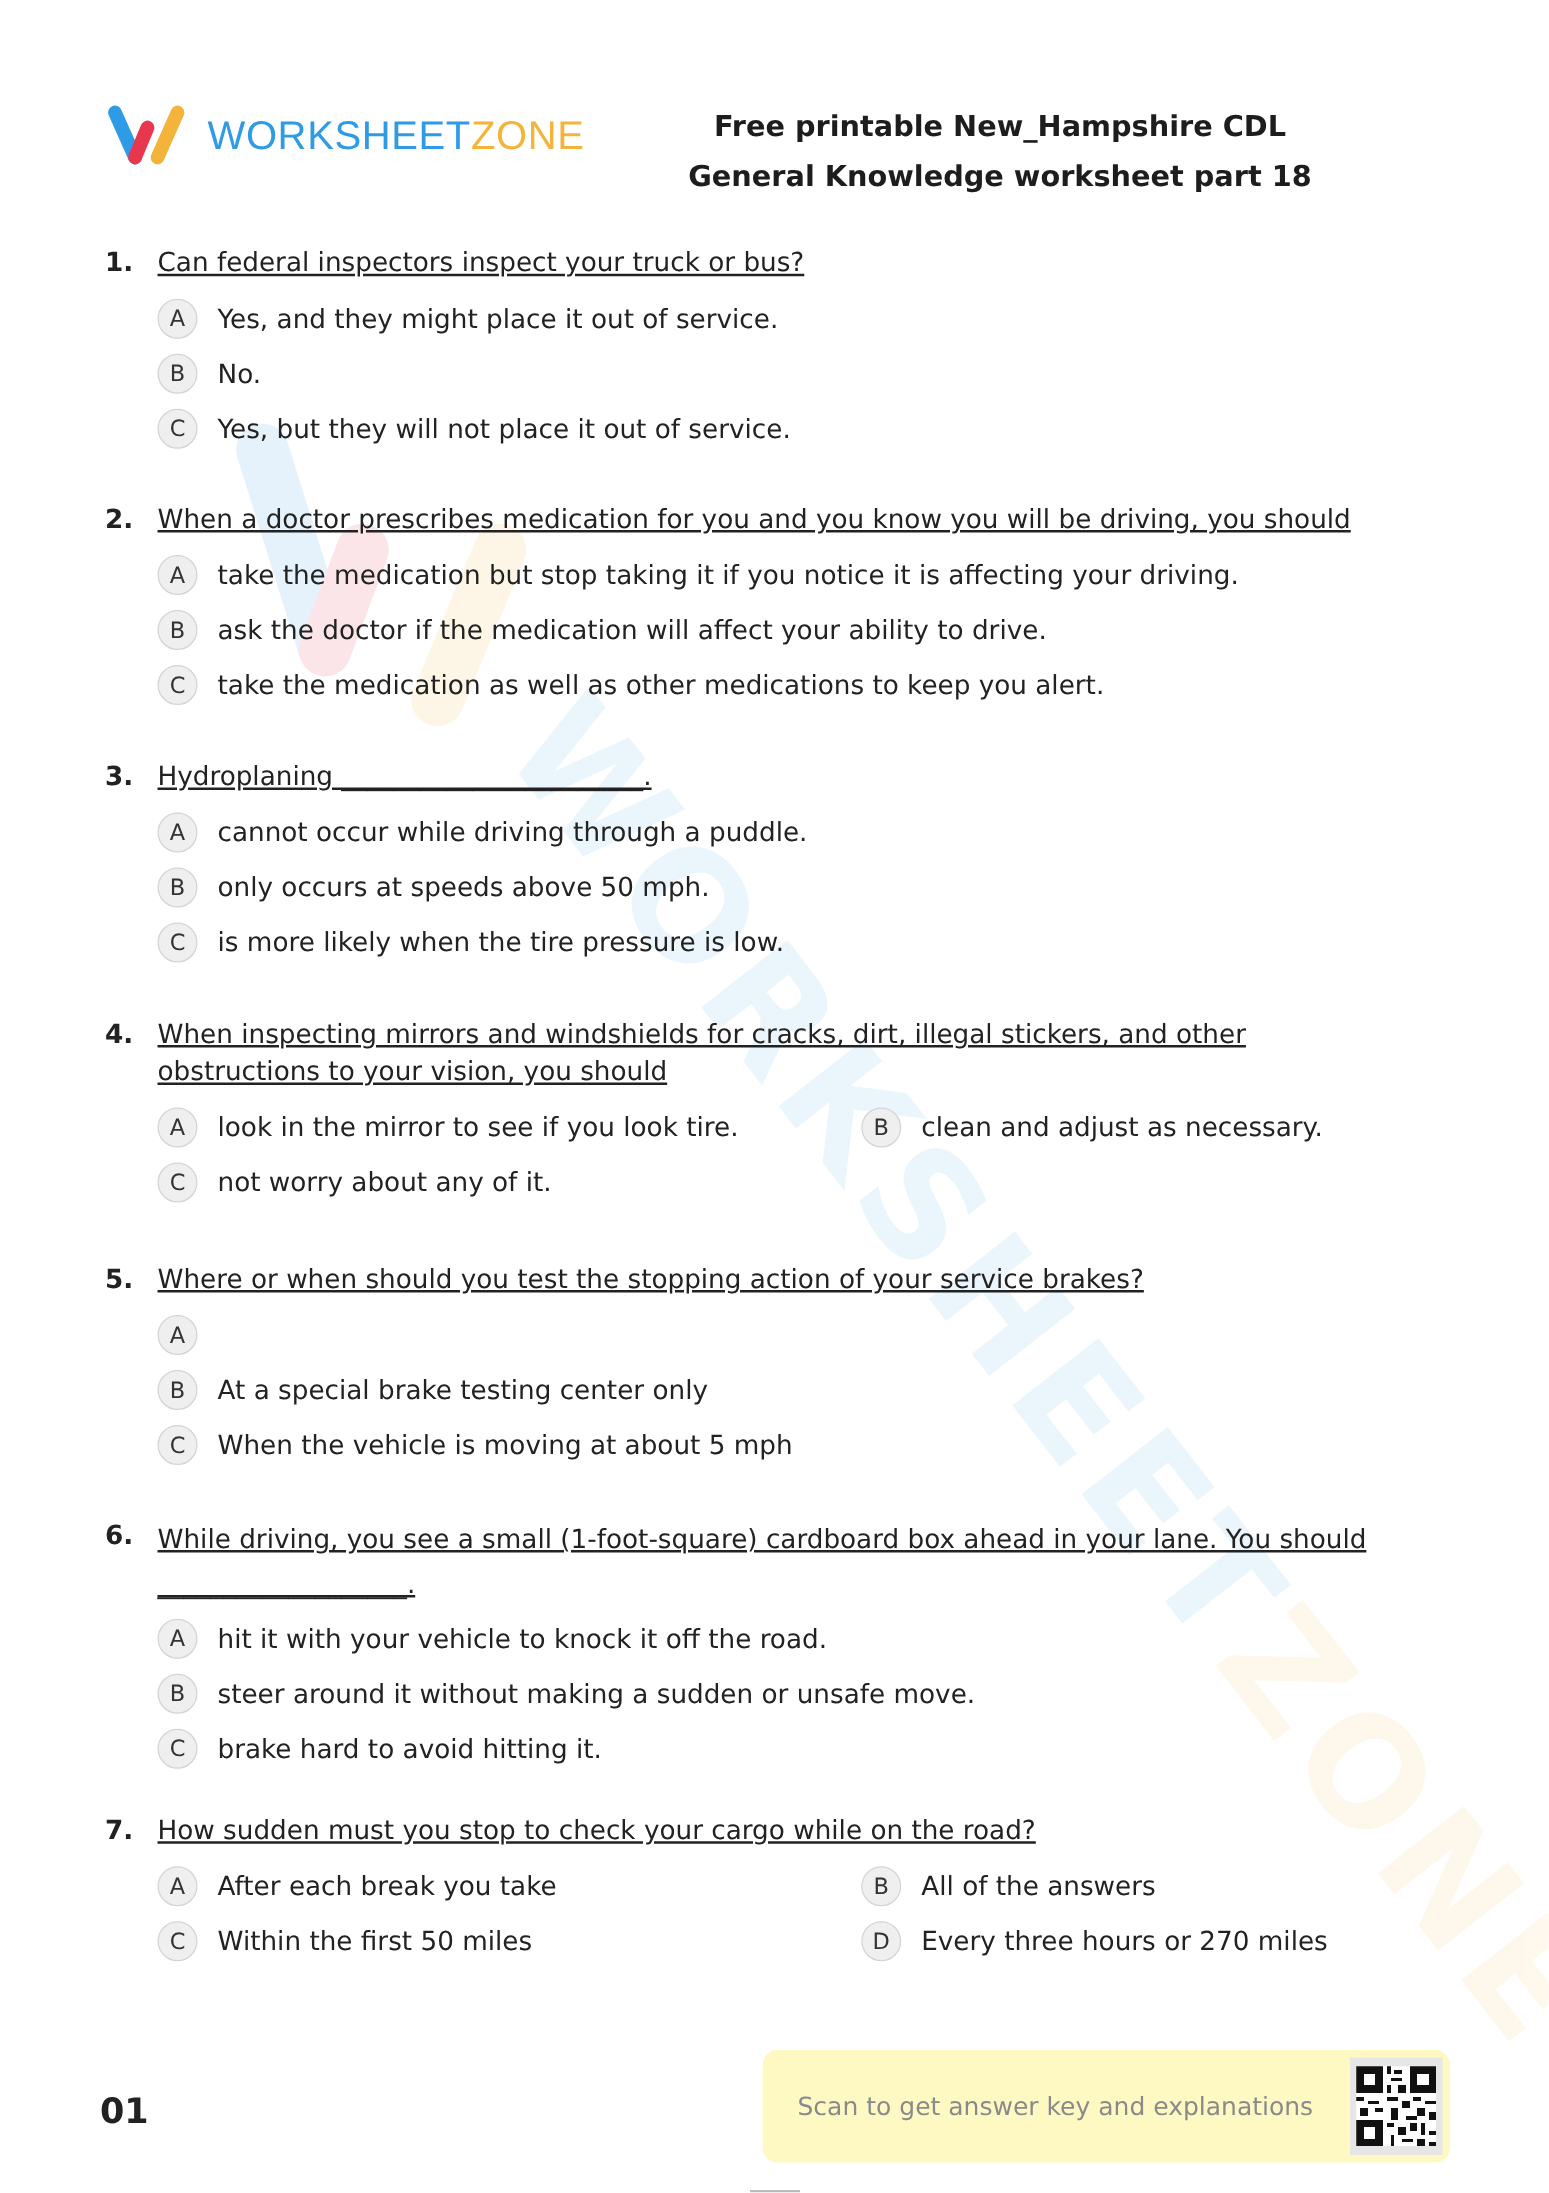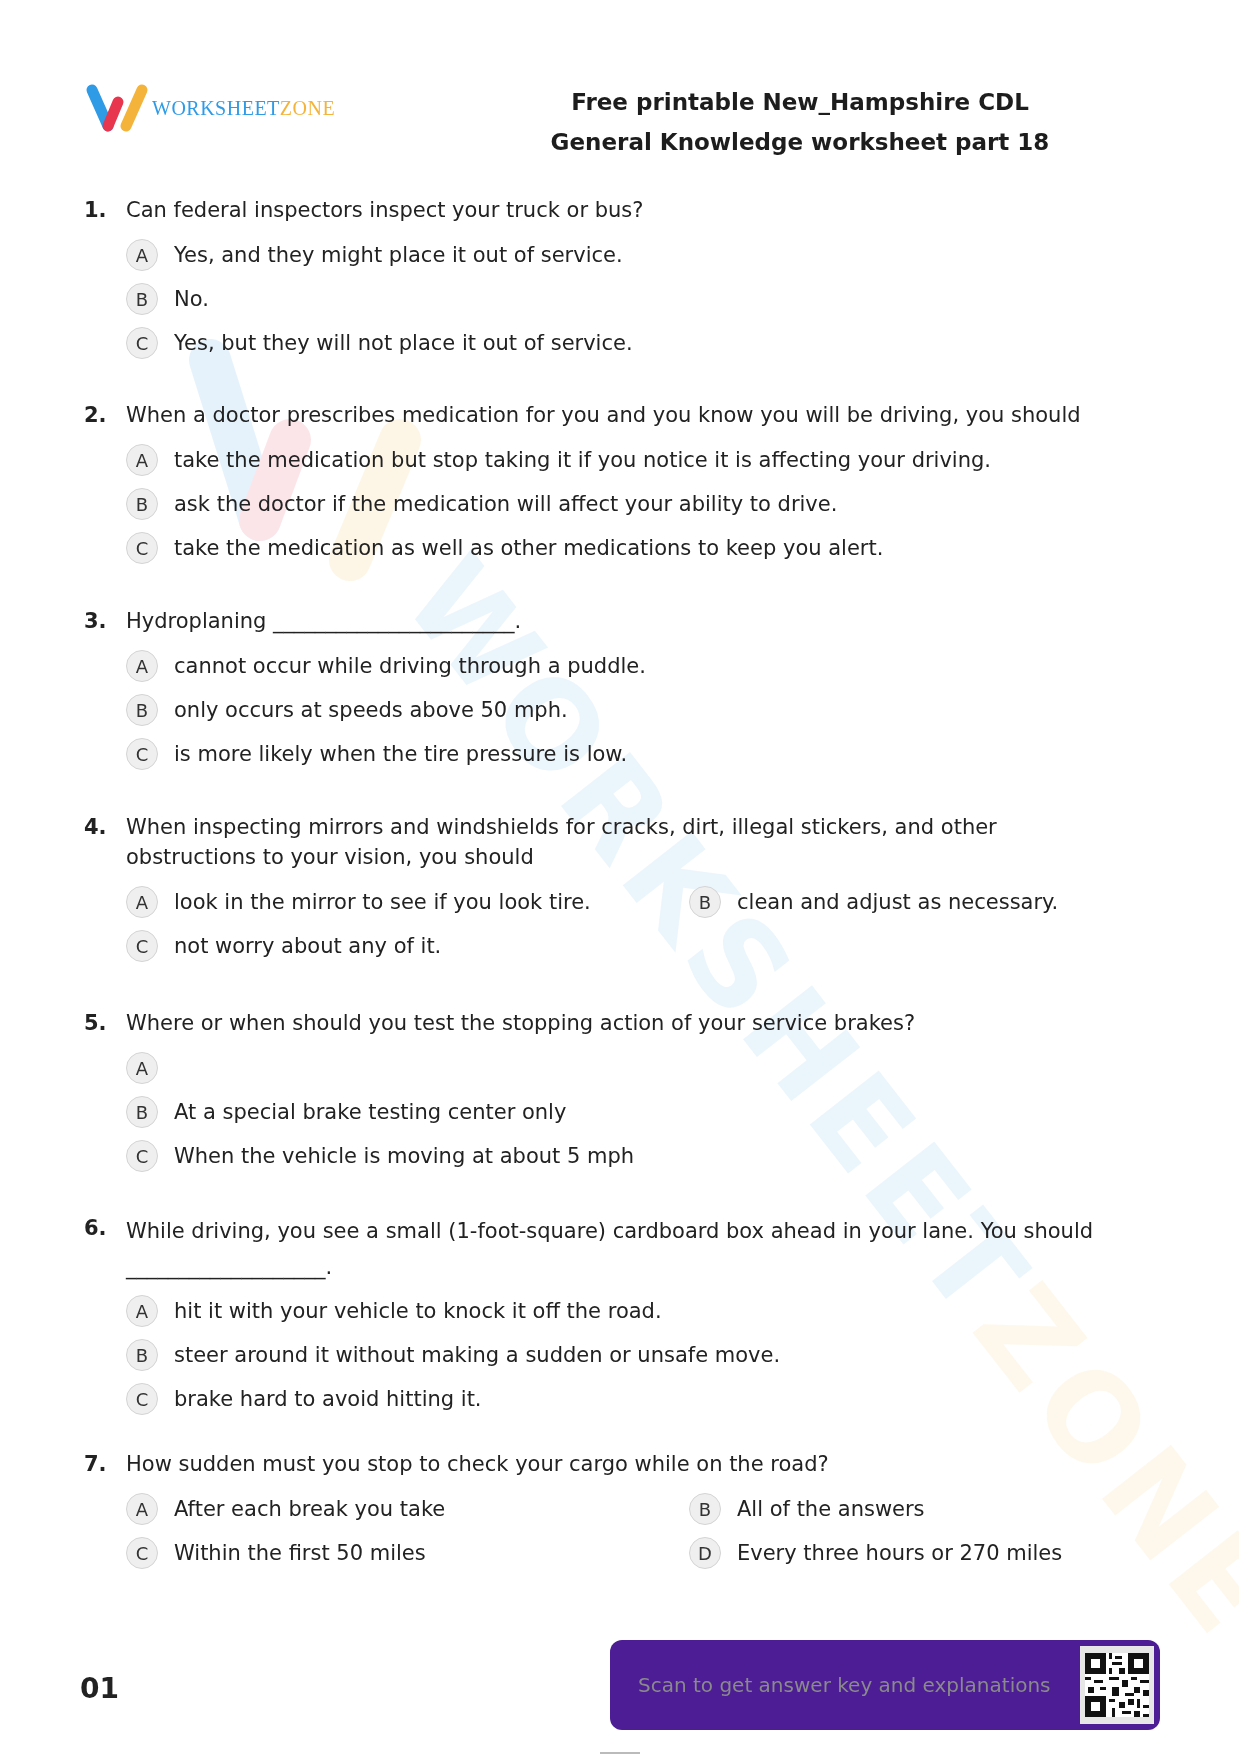"WORKSHEETZONE" .logo-text { font-family: Liberation Serif, serif -> Liberation Sans, sans-serif; font-size: 20px -> 32px; margin-left: none -> 14px }
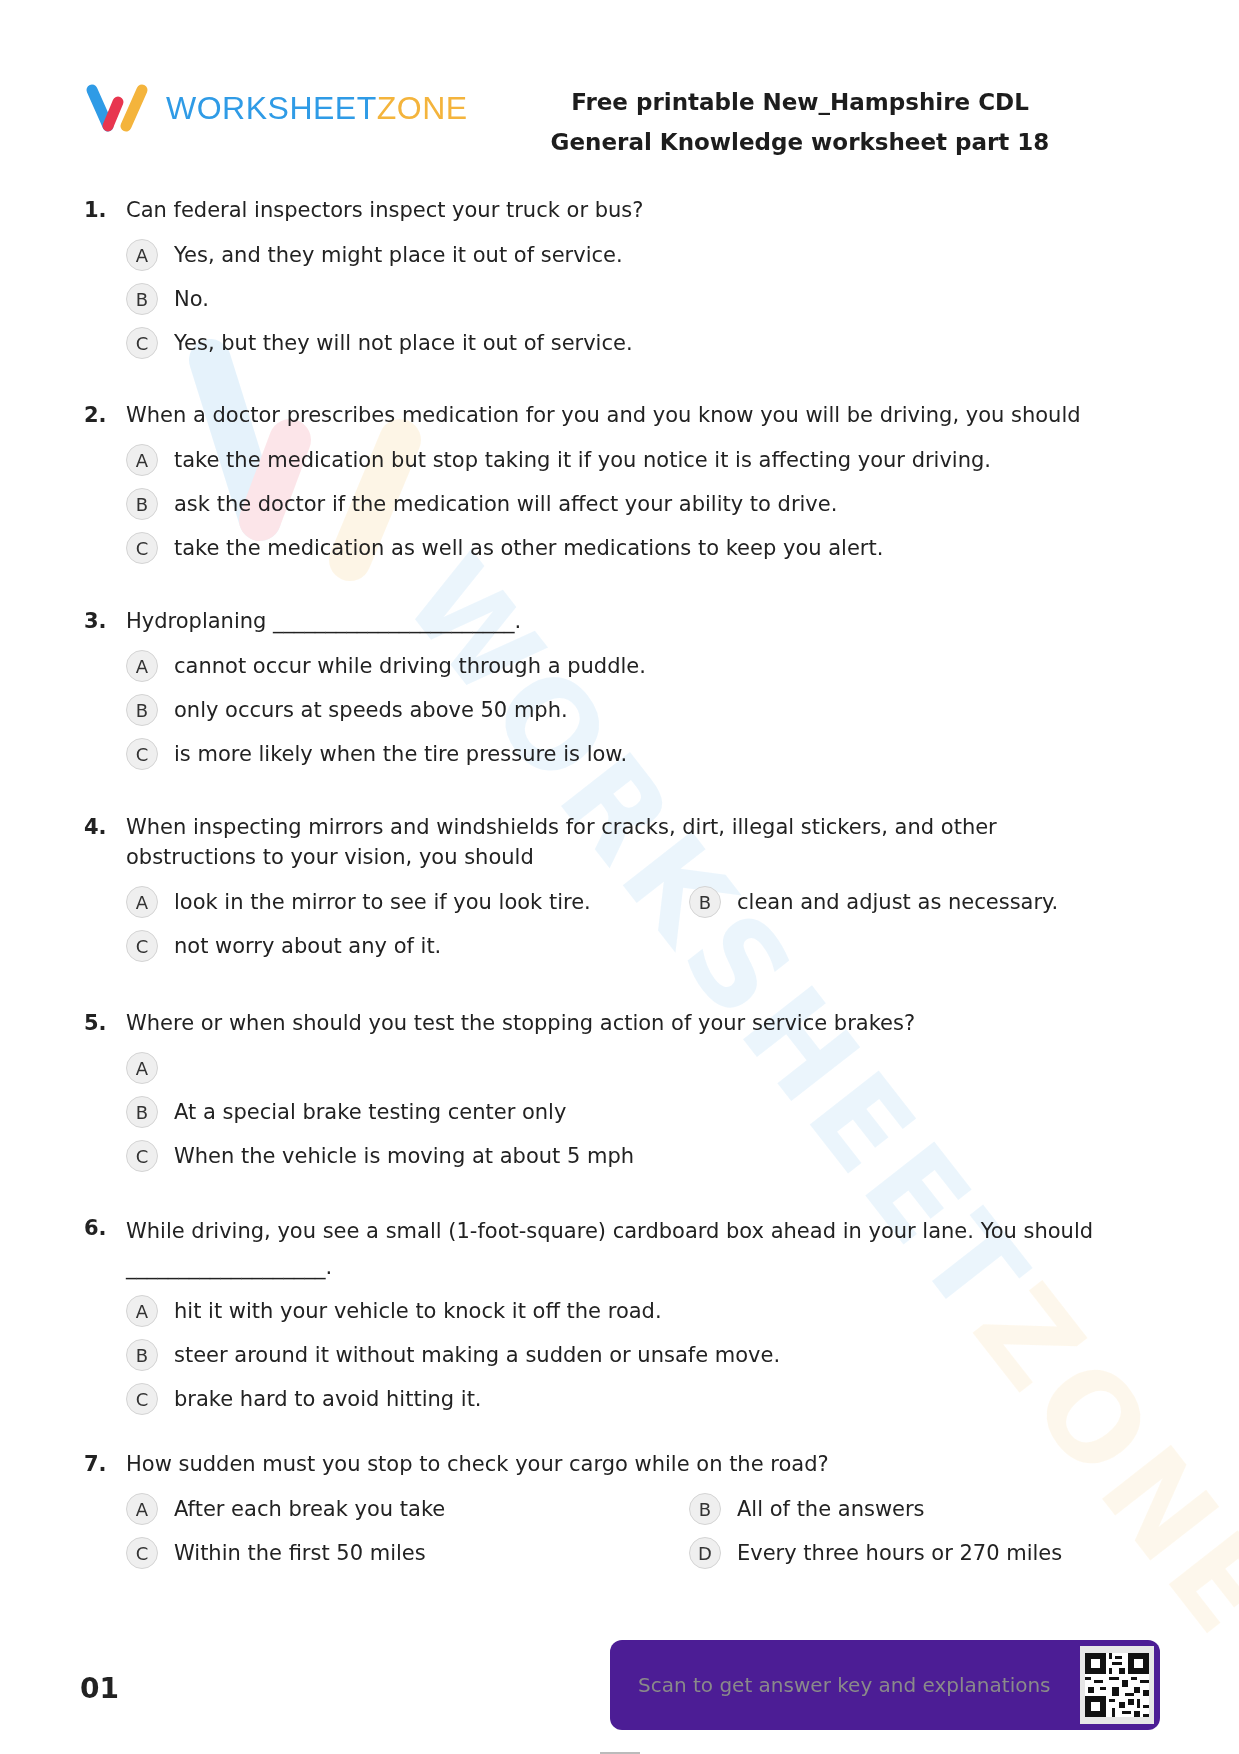"Can federal inspectors inspect your" .q-text { text-decoration: none -> underline }
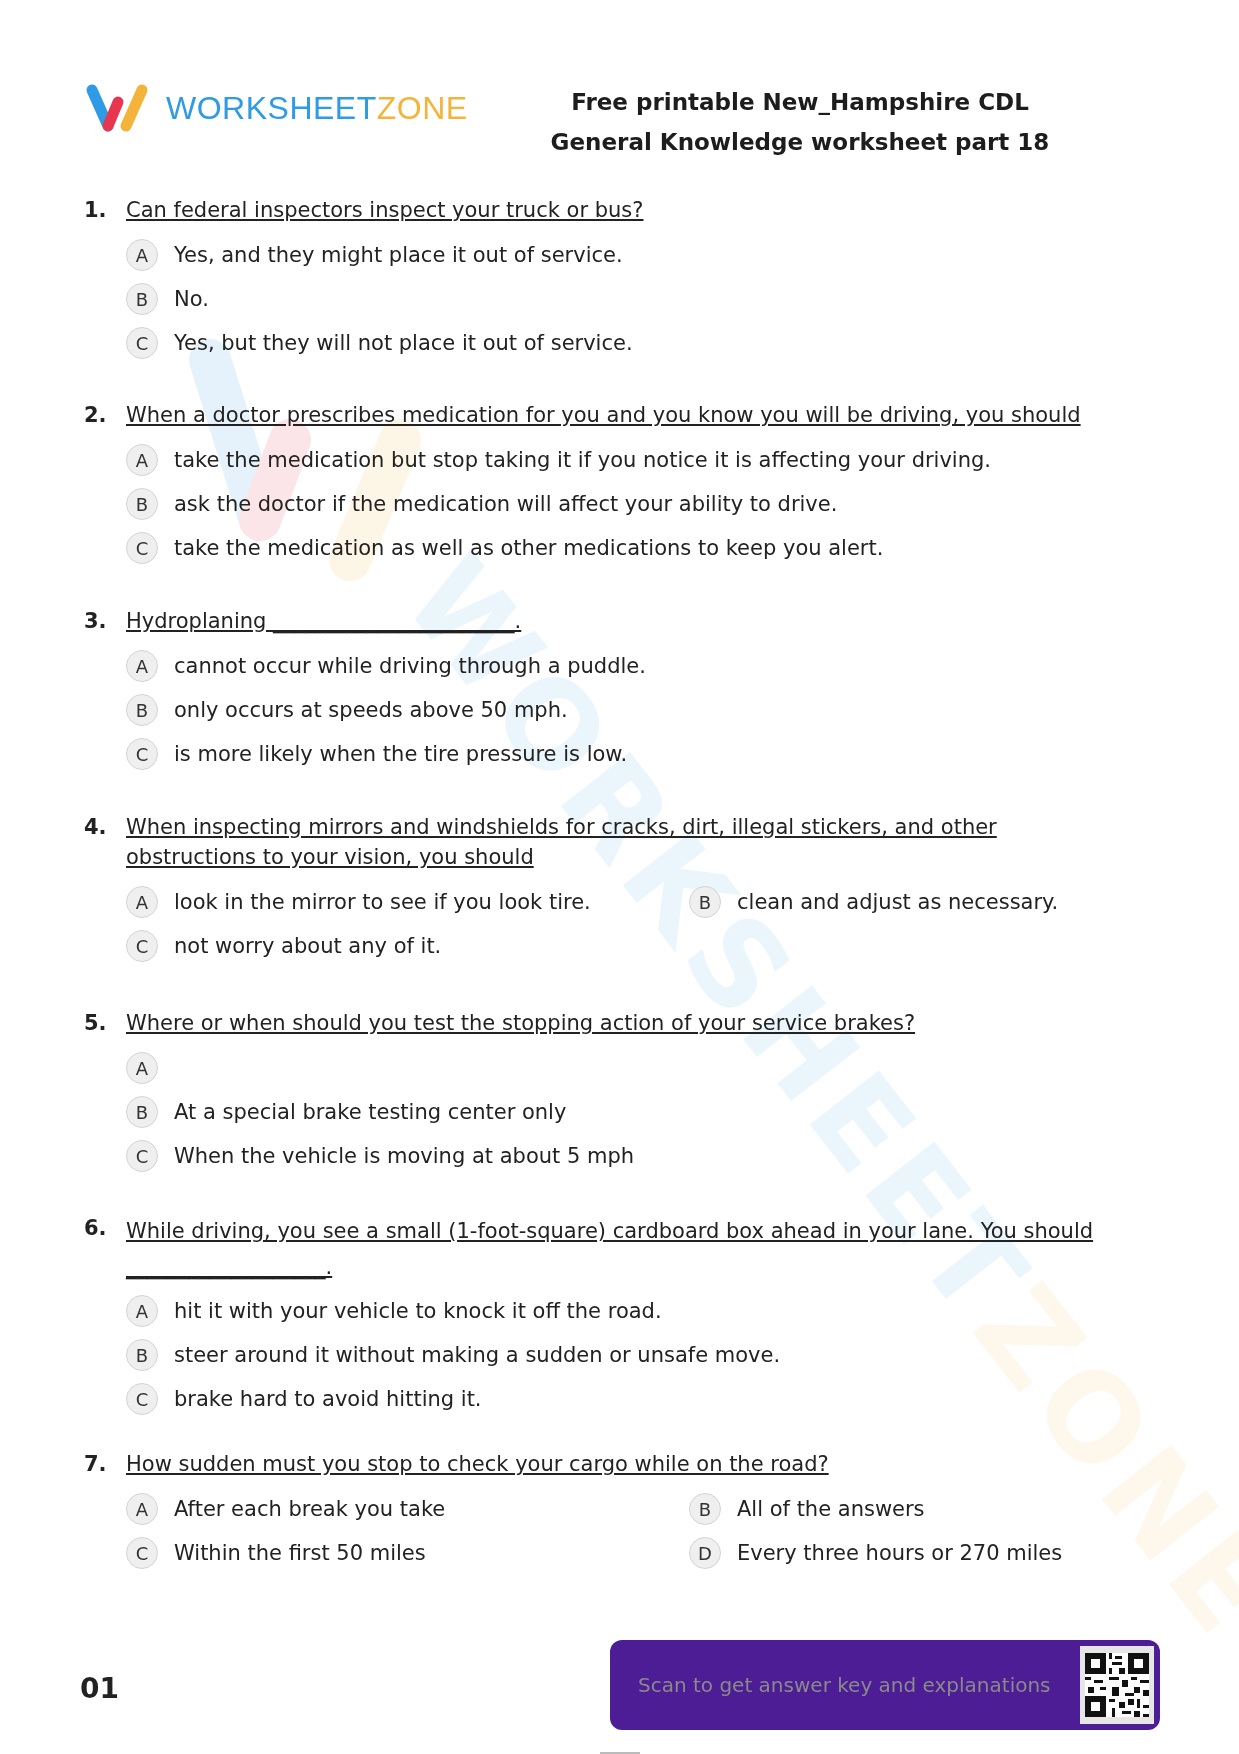"Scan to get answer key" .scan-box { background: #4c1d95 -> #fef9c3 }
